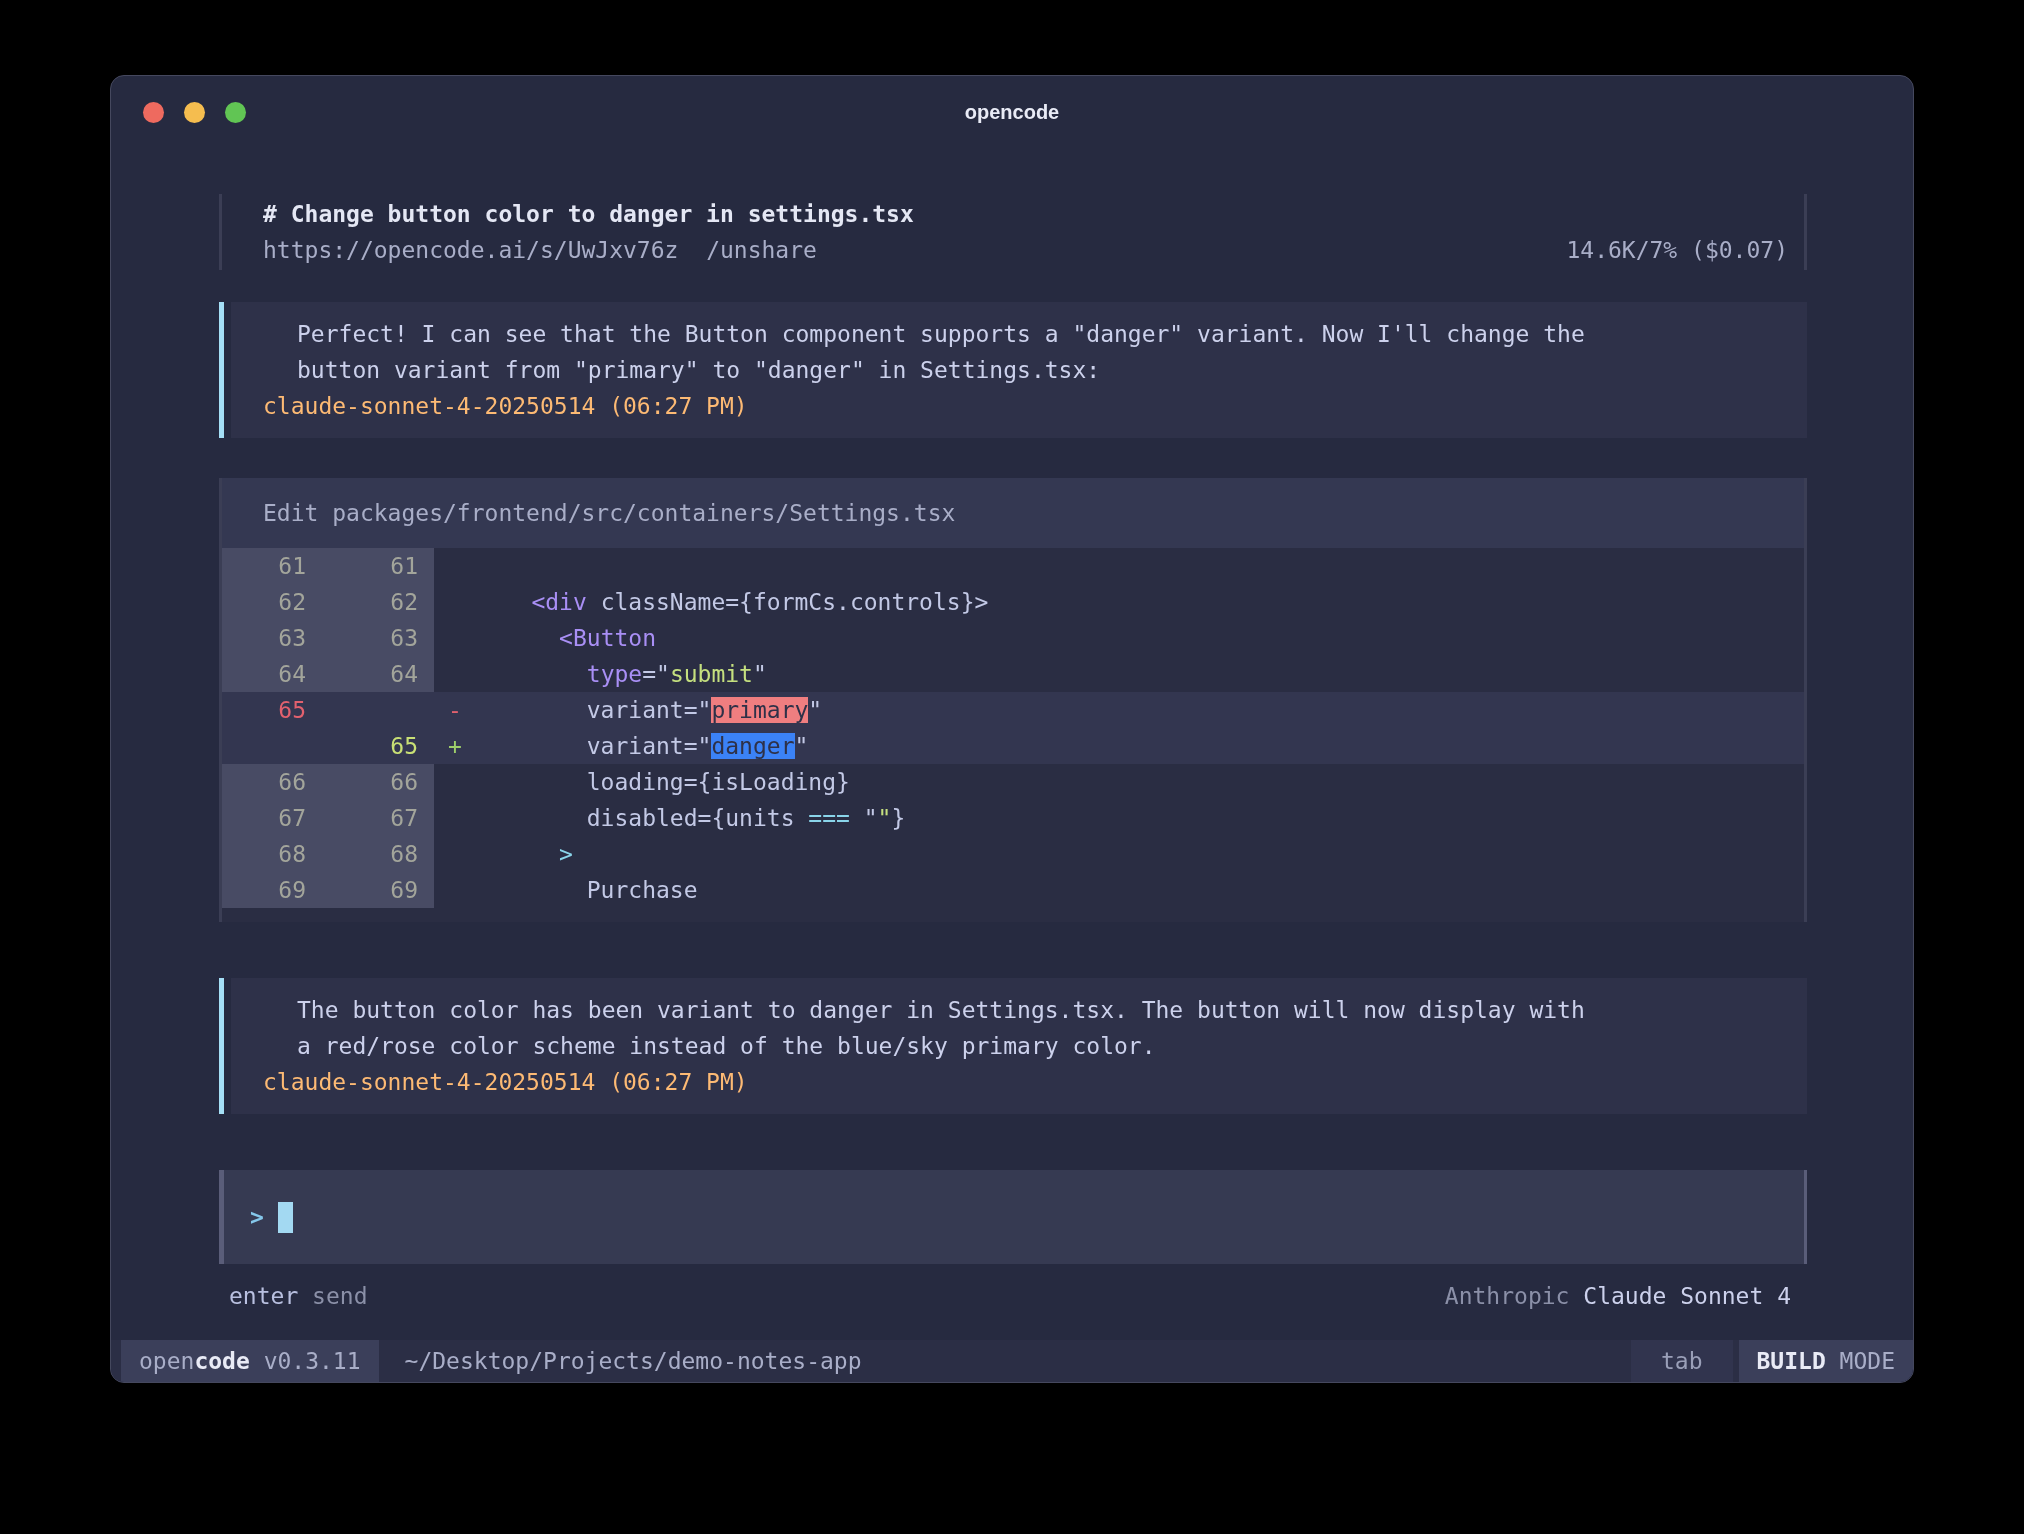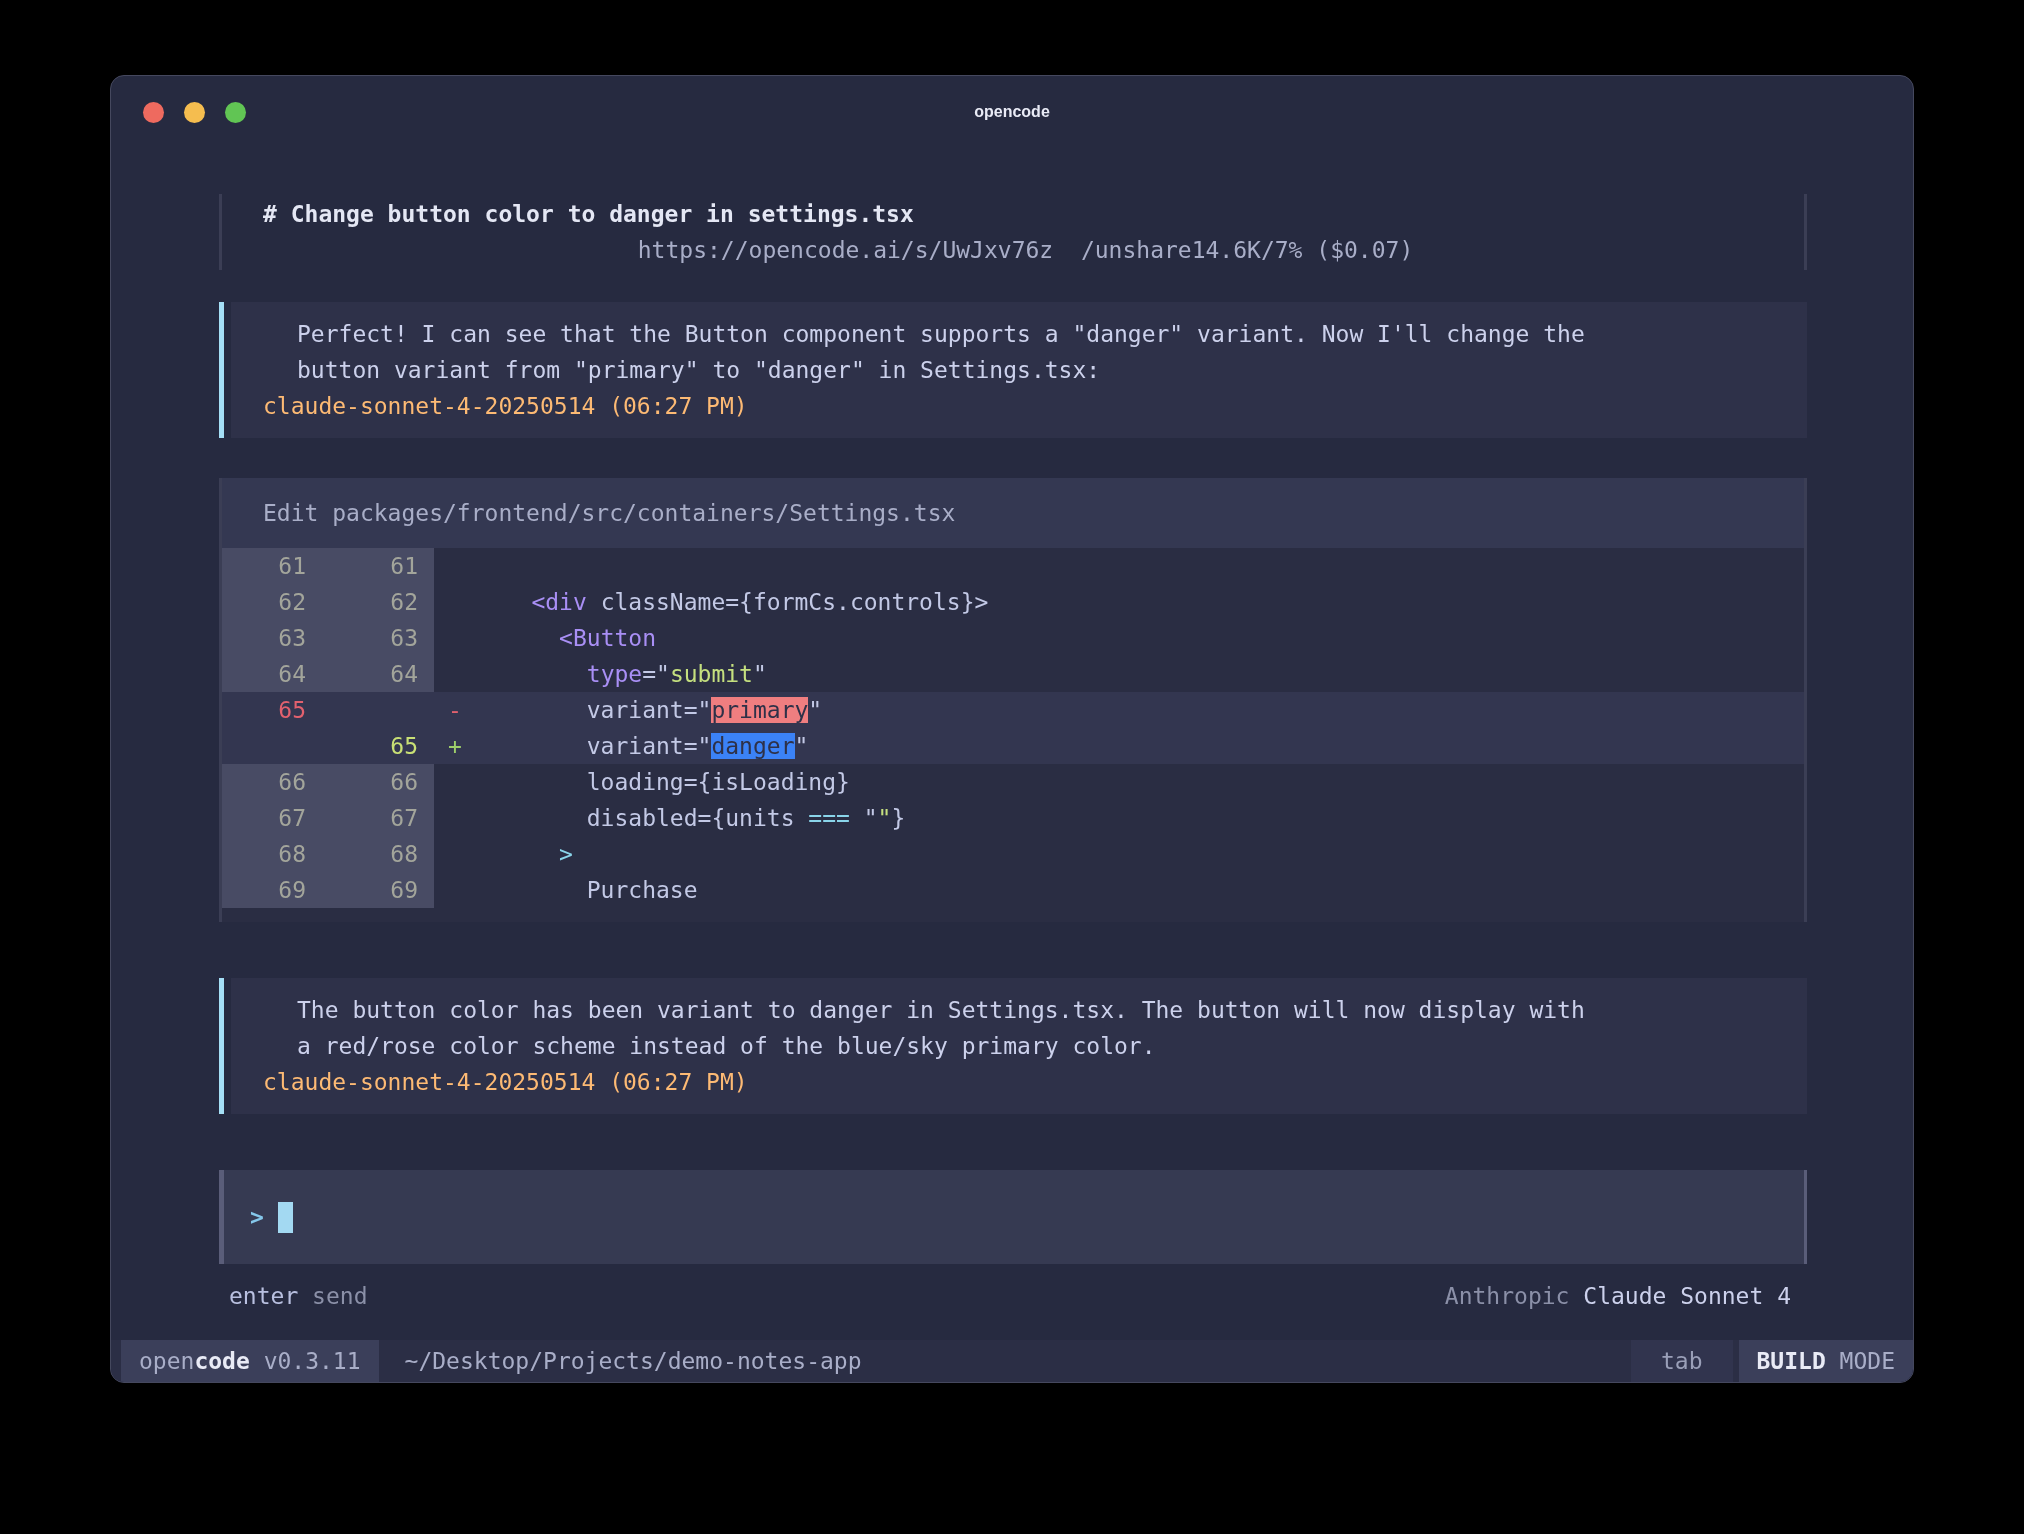"opencode" .win-title { font-size: 16px -> 20px }
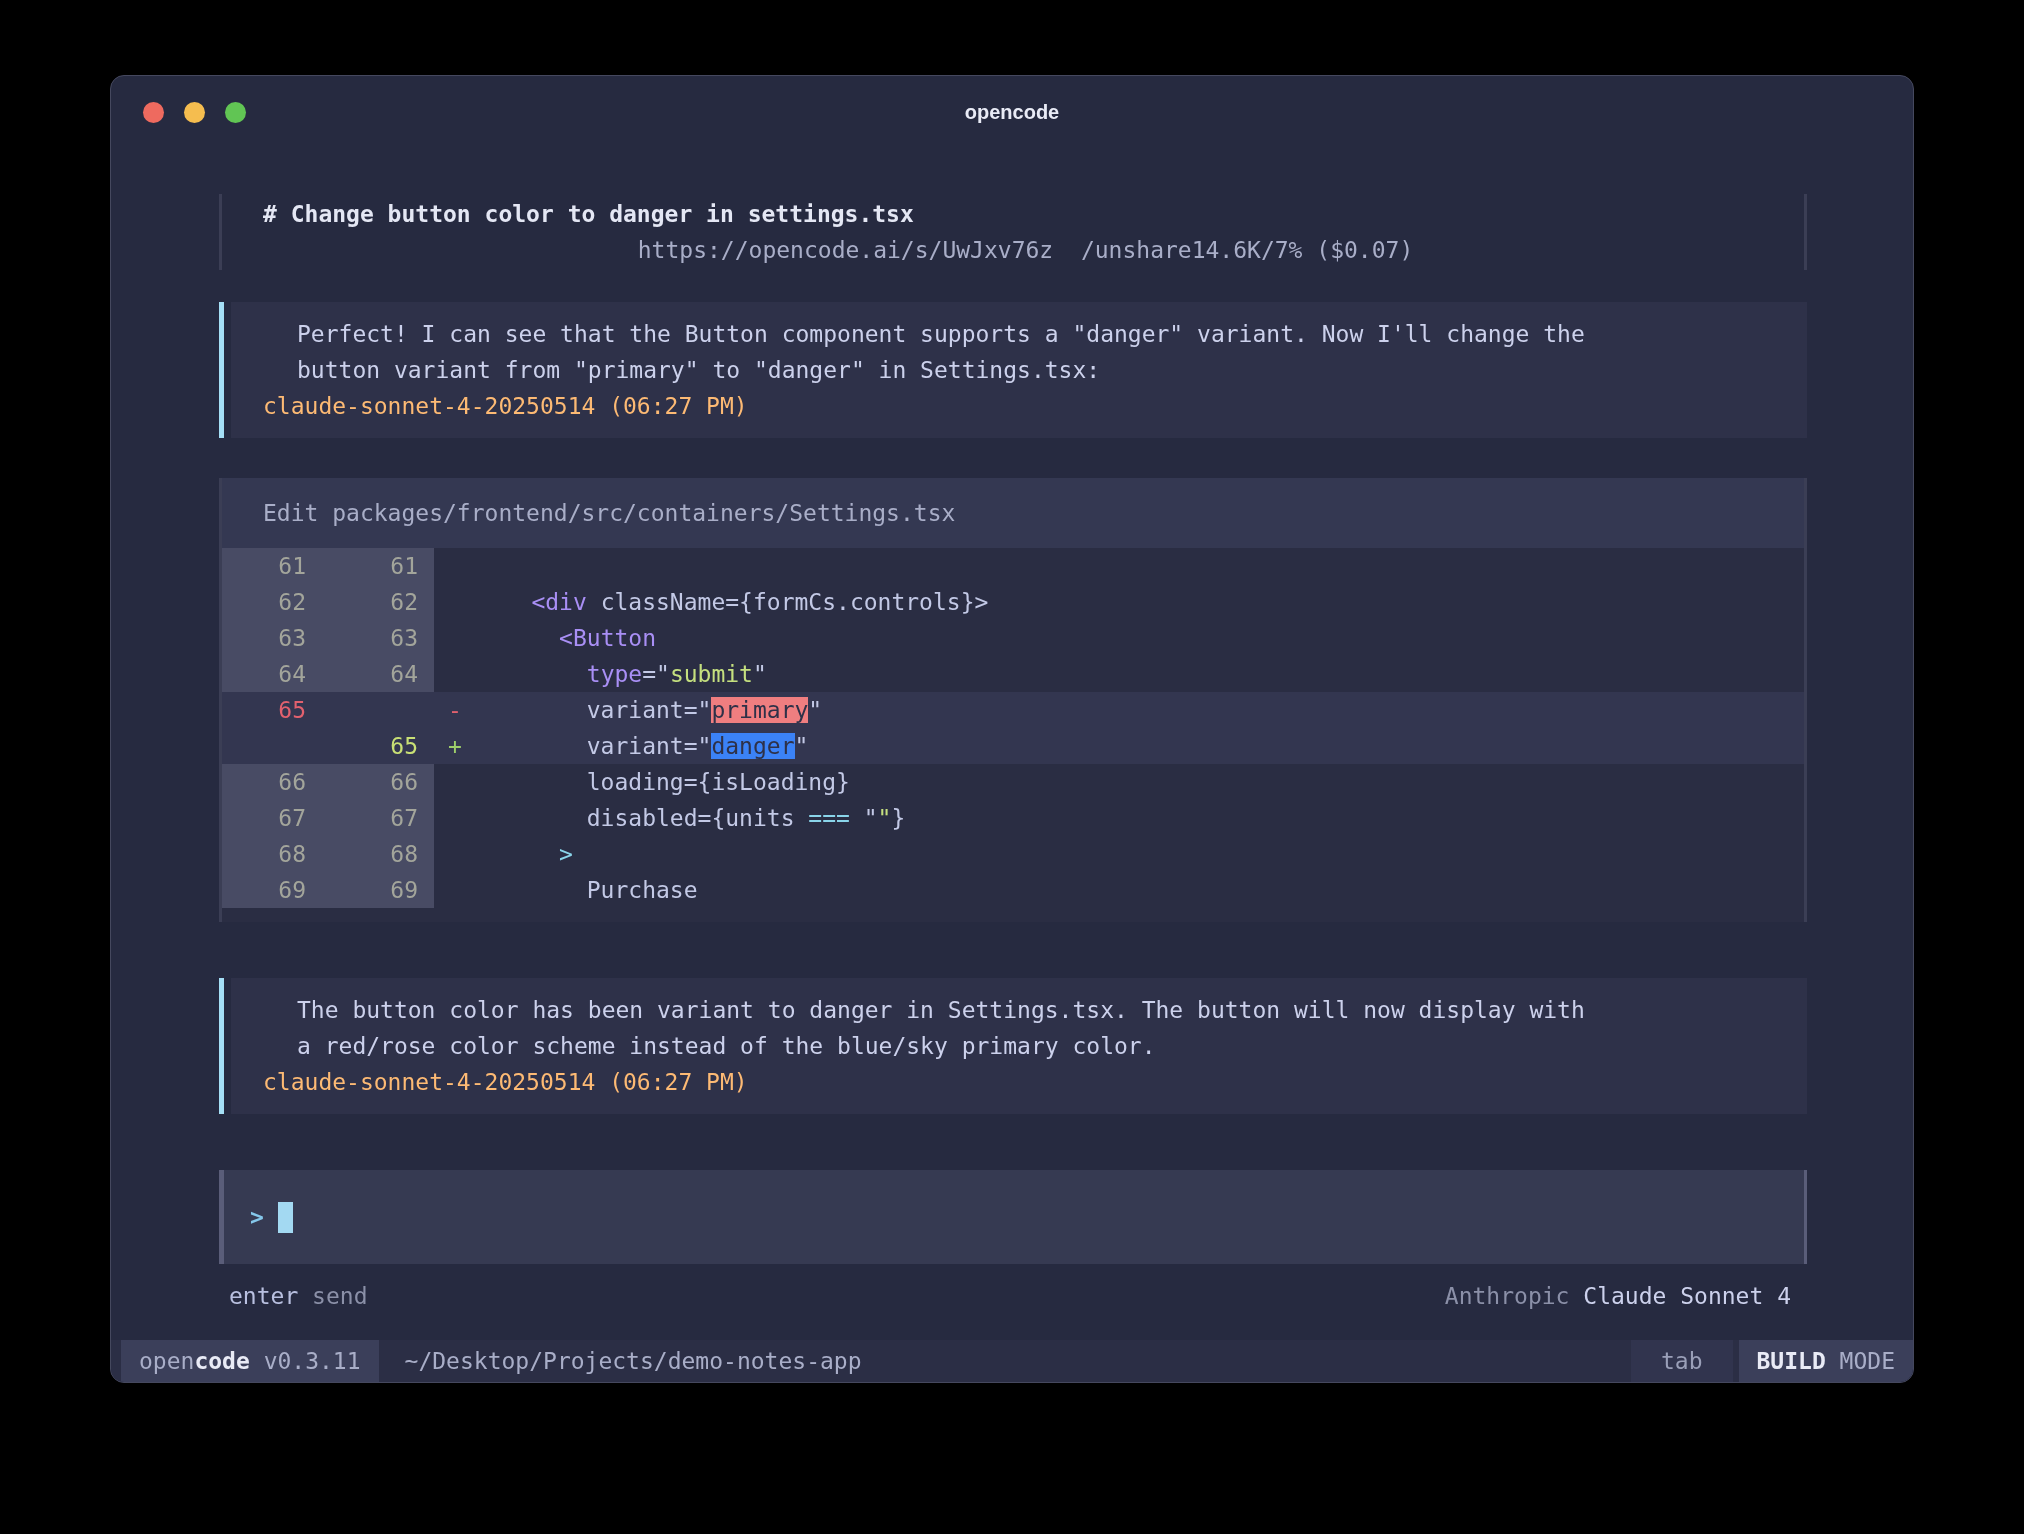"https://opencode.ai/s/UwJxv76z /unshare" .session-sub { justify-content: center -> space-between }
